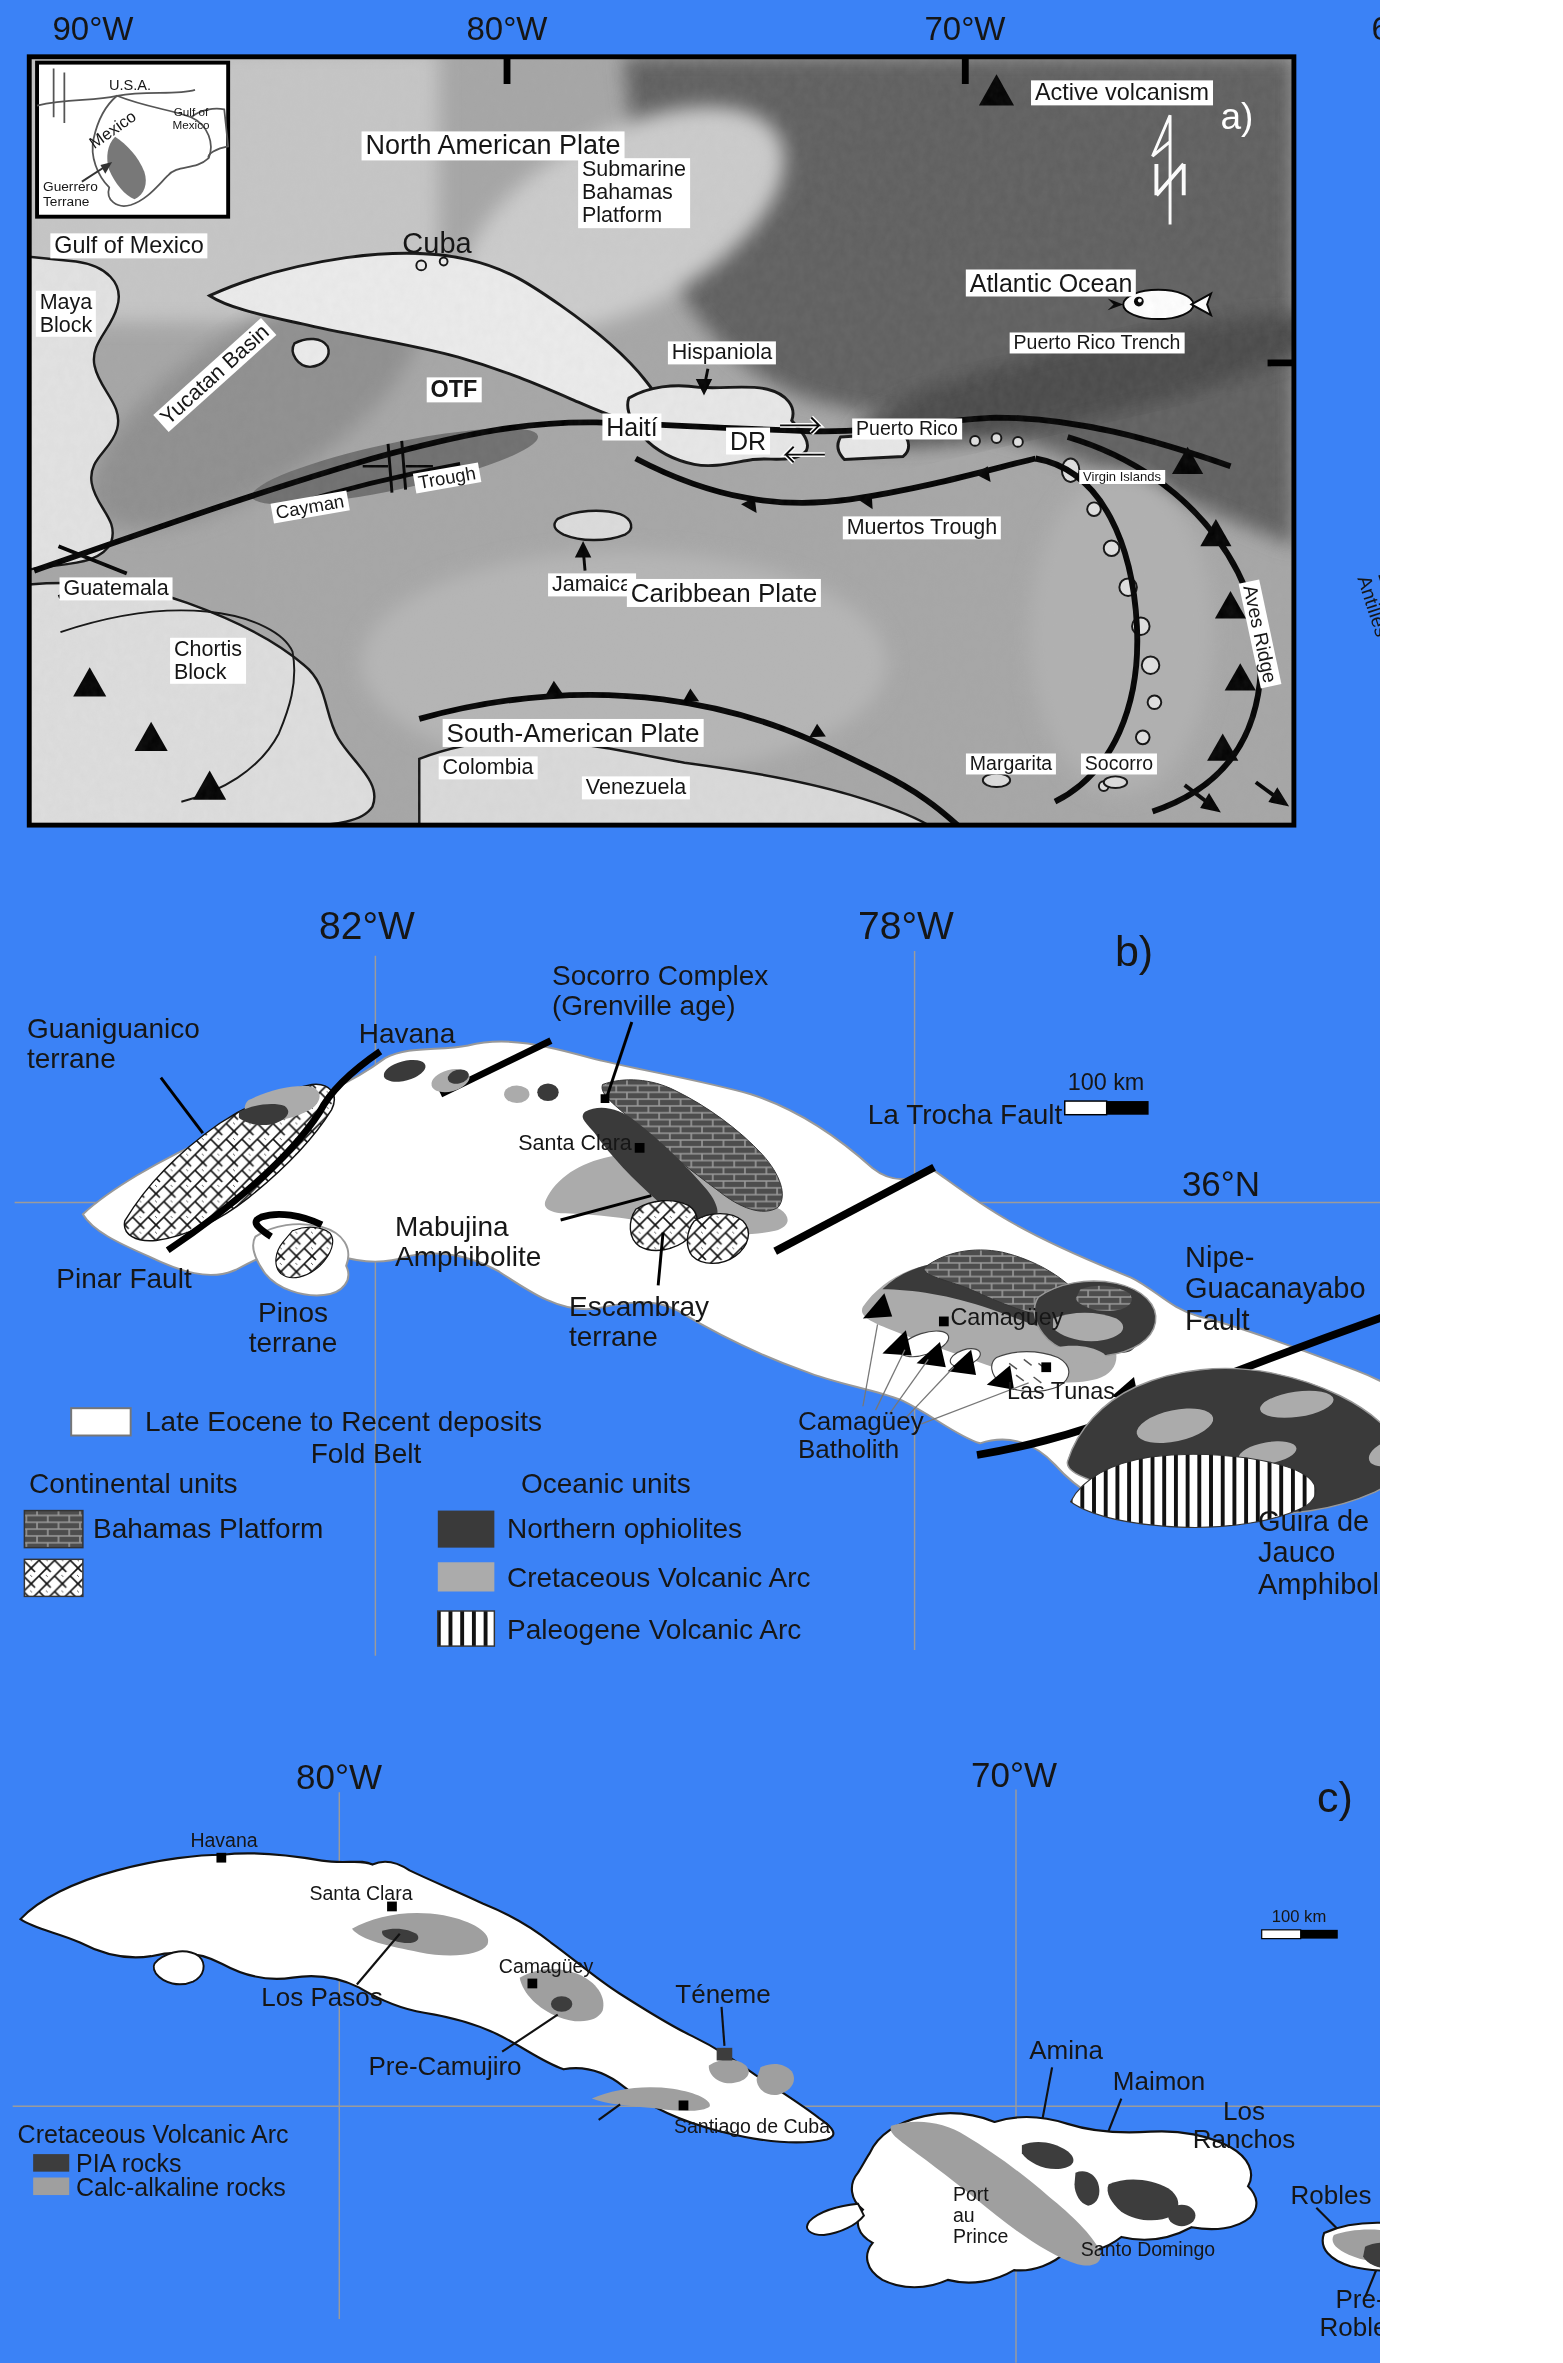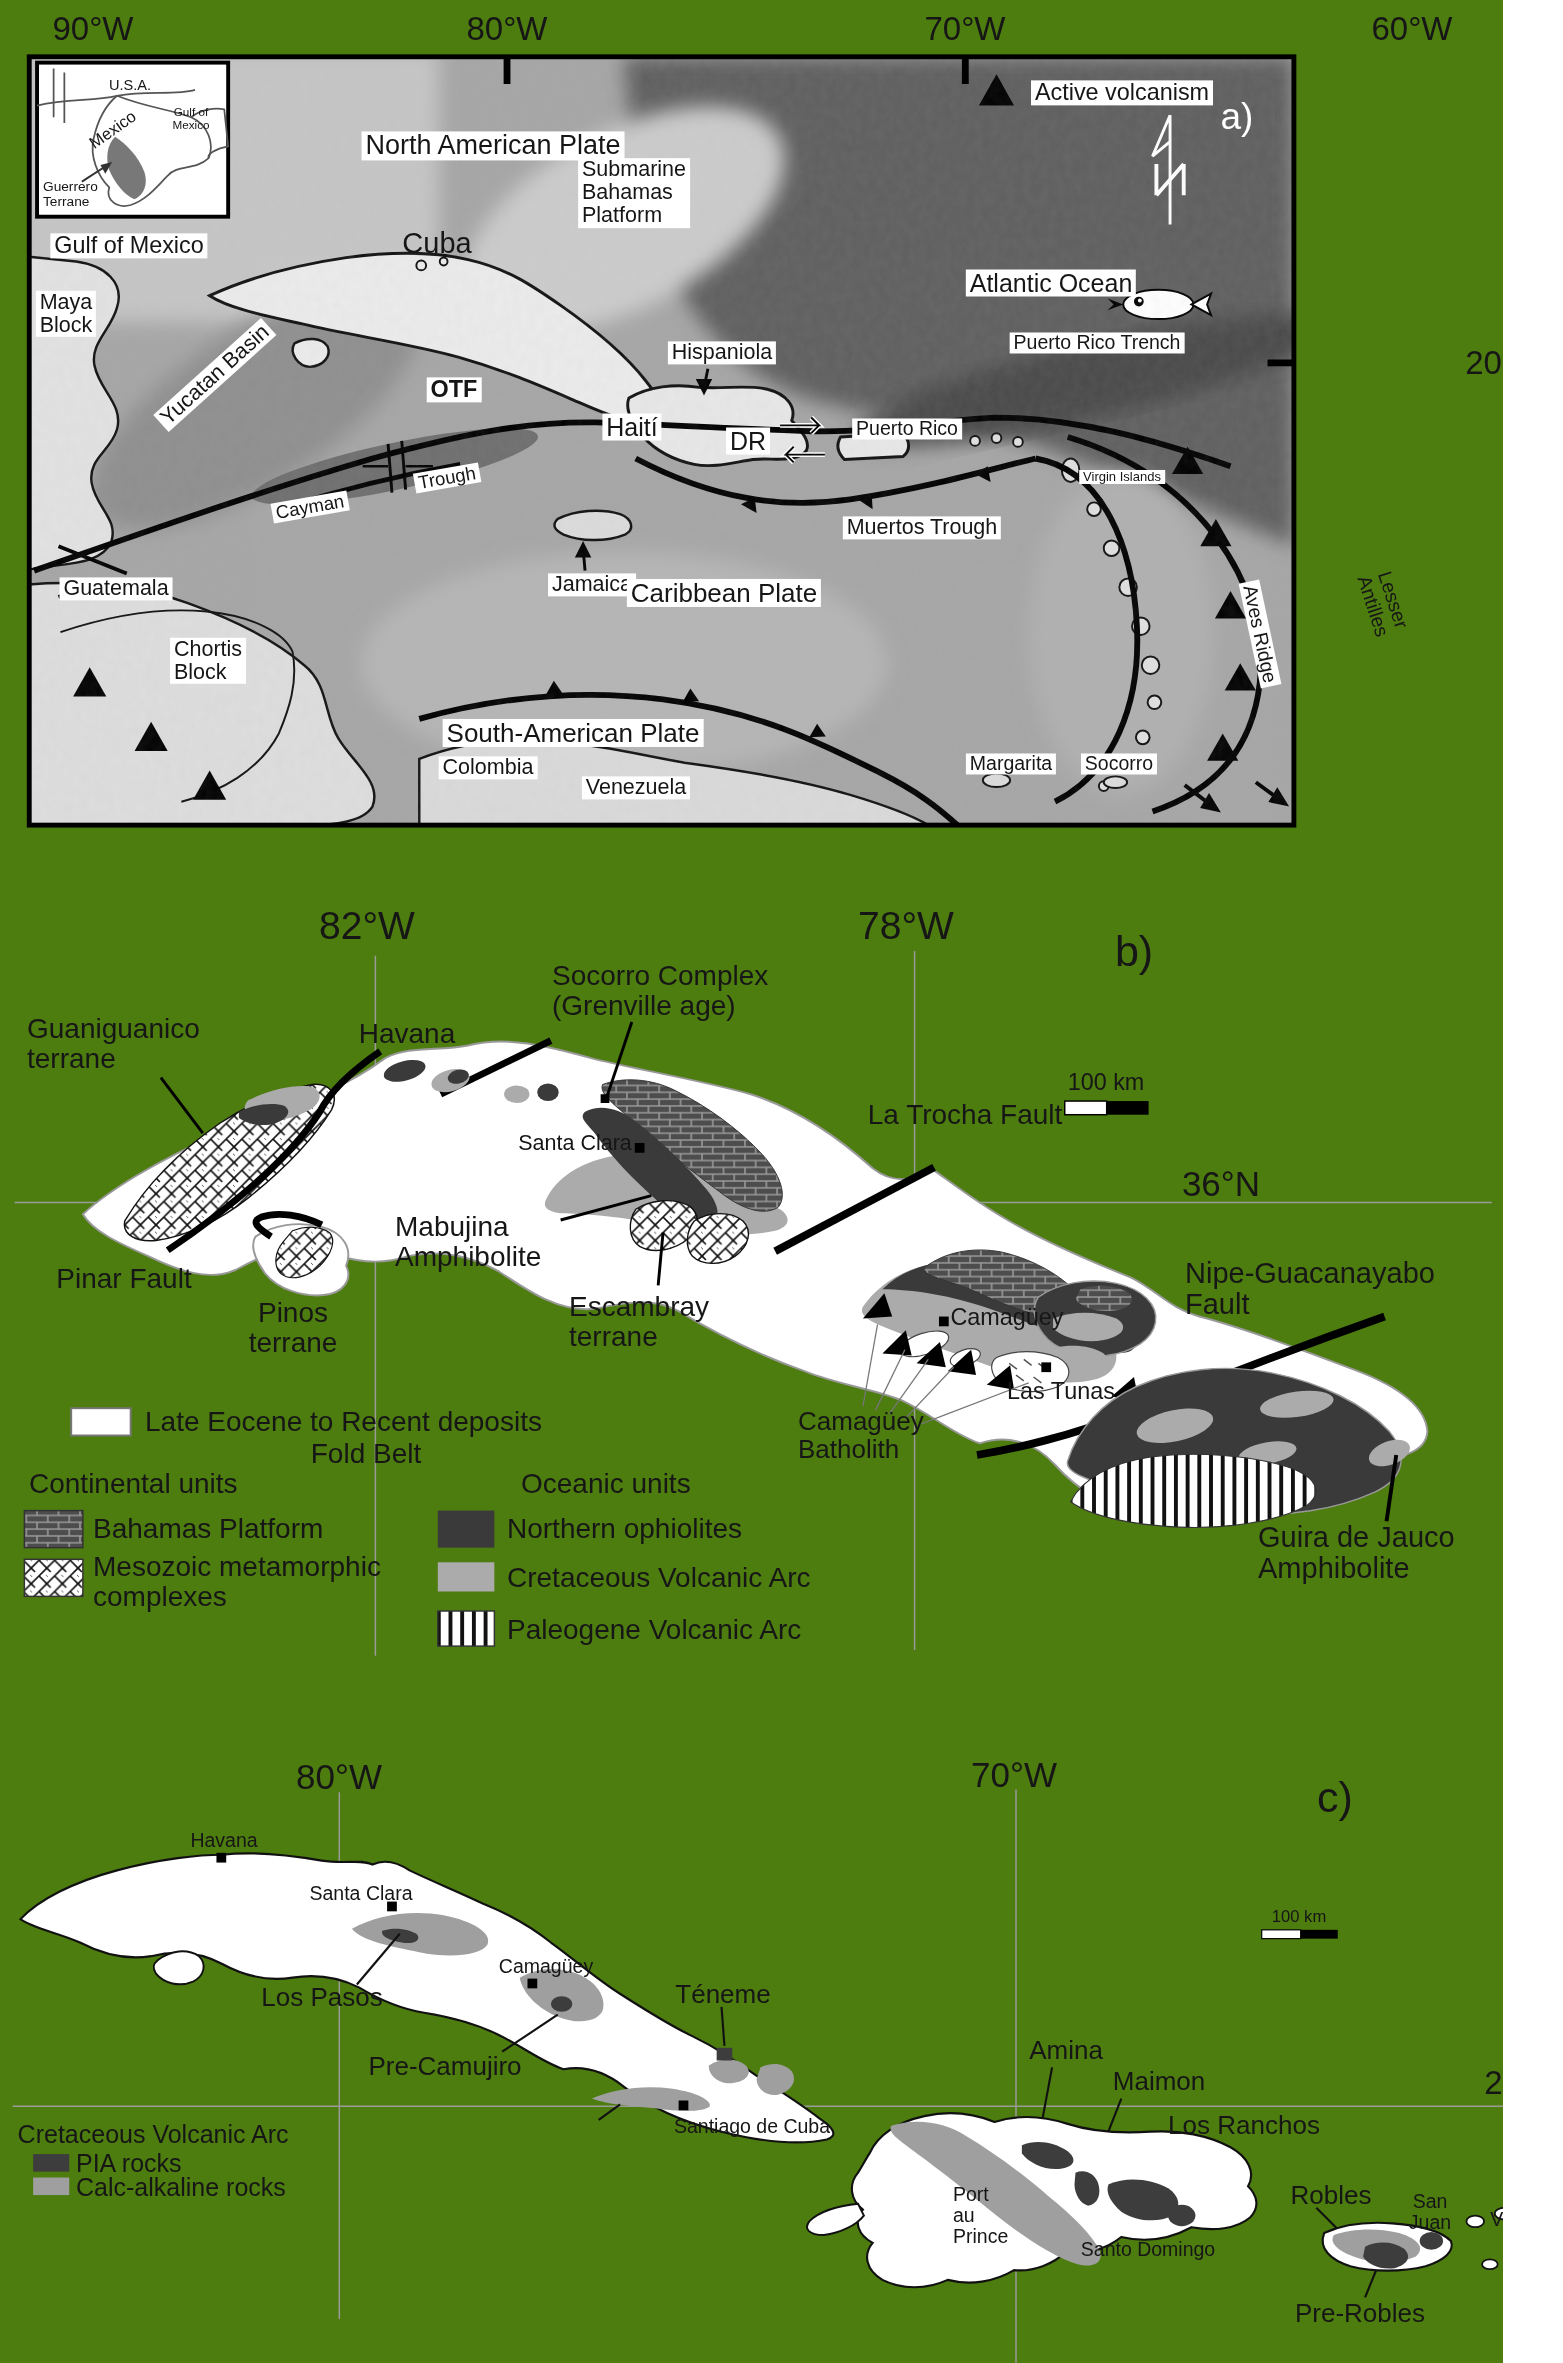"90°W" #page { background: #4d7c0f -> #3b82f6; width: 1503px -> 1380px }
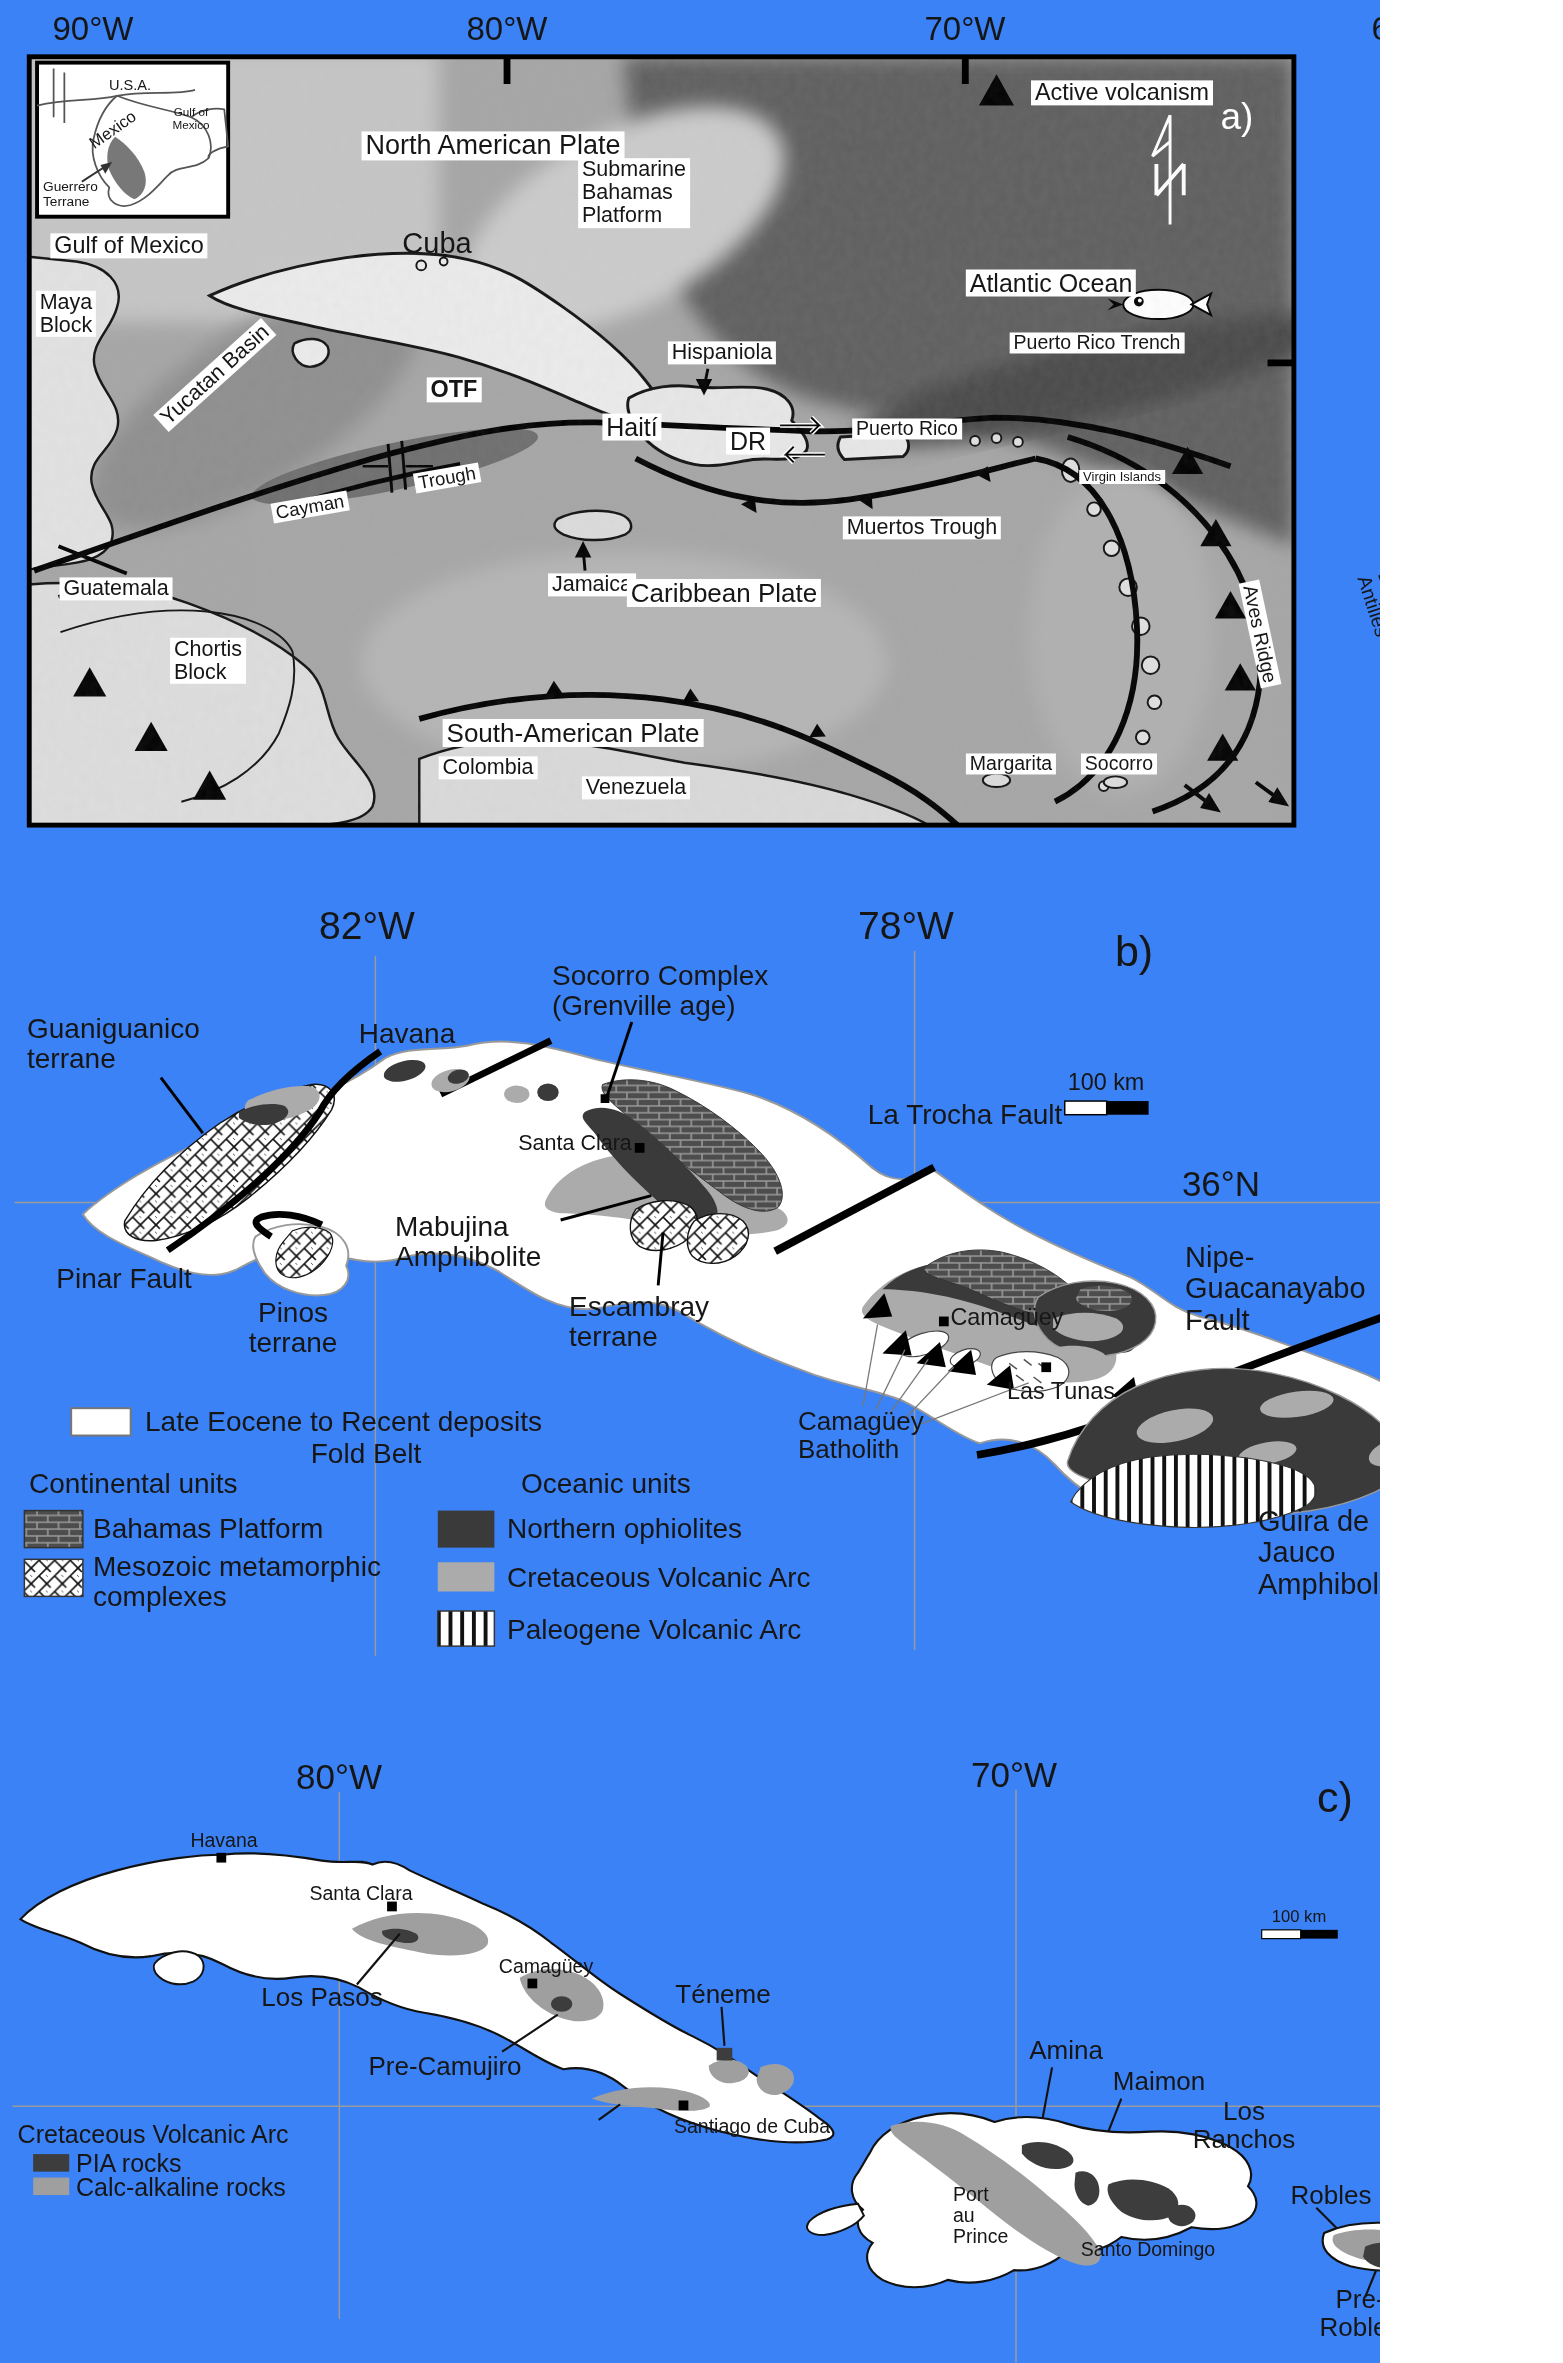"Mesozoic metamorphic" div.lbl { html: <div>Mesozoic metamorphic complexes</div> -> none }
